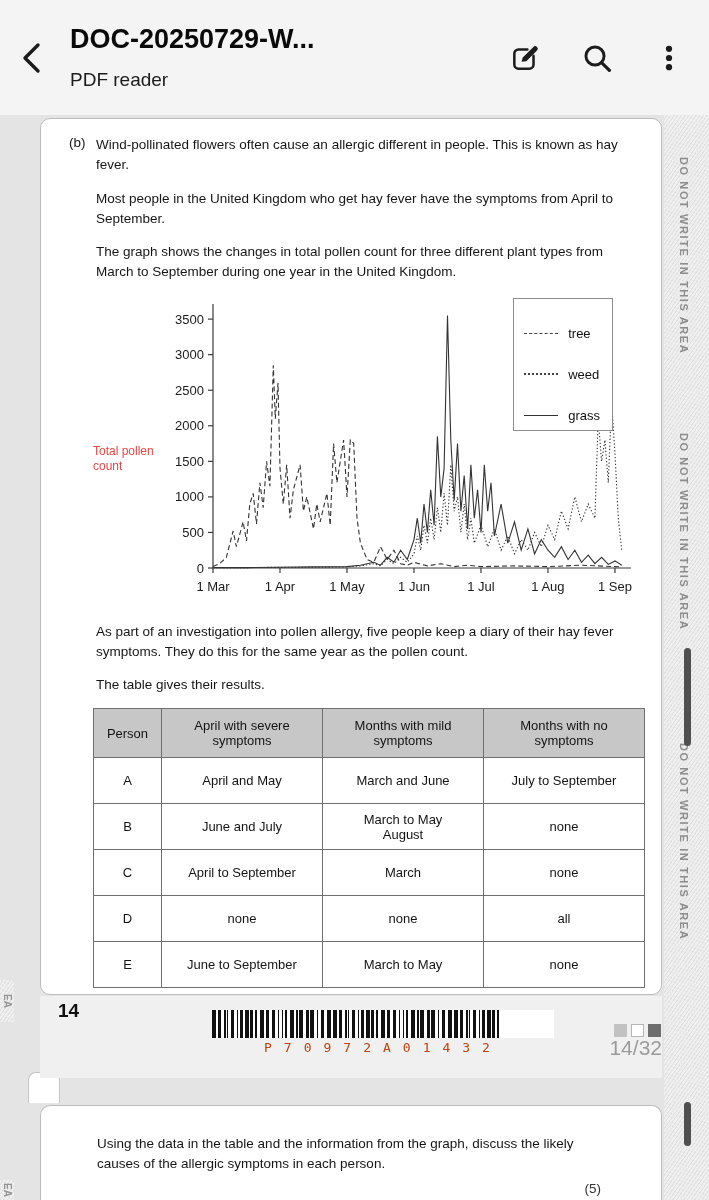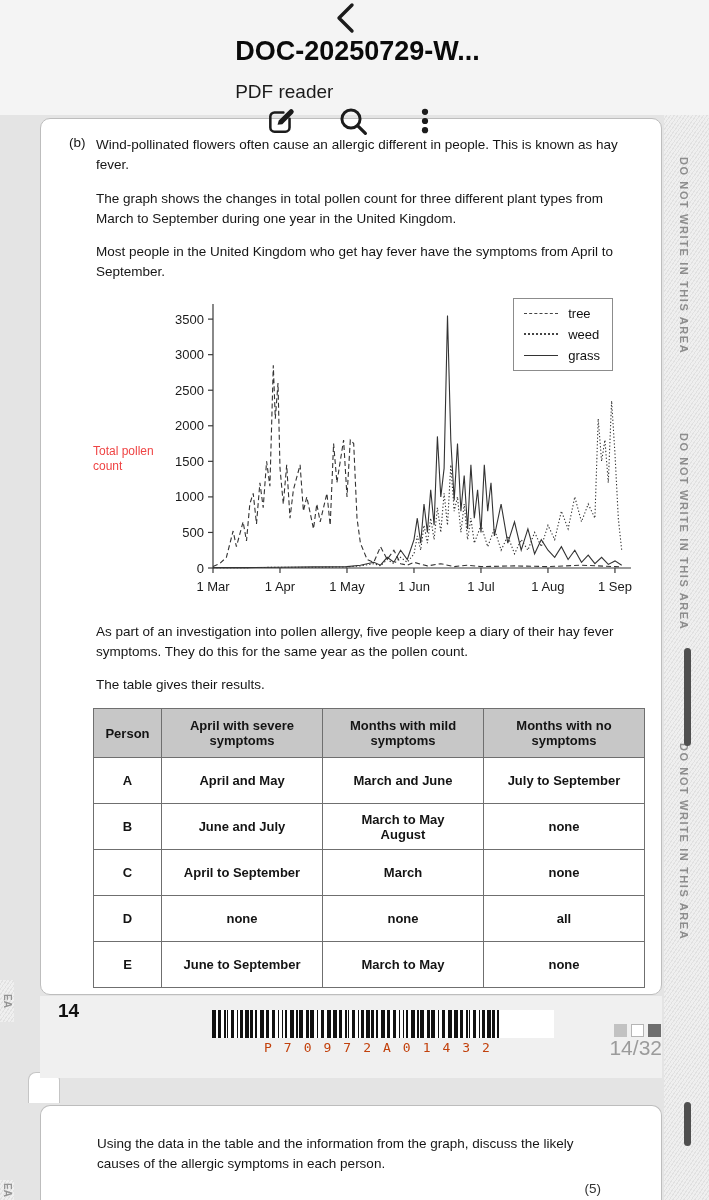"DOC-20250729-W..." .appbar { flex-direction: column -> none }
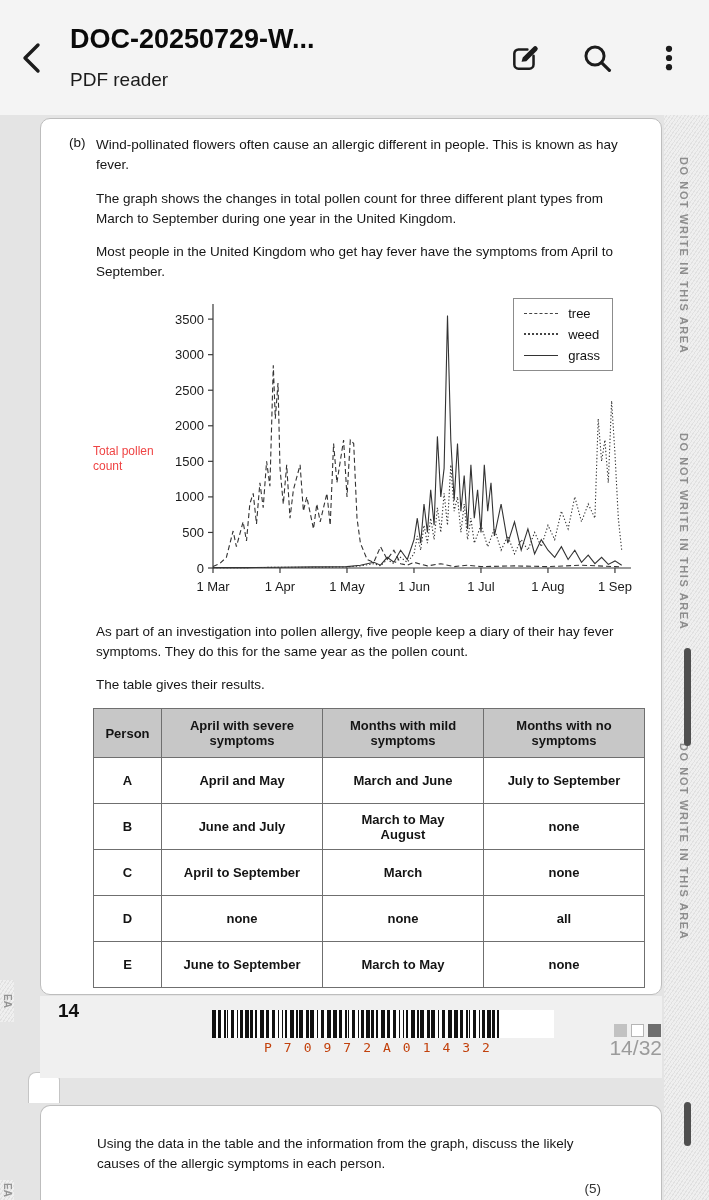"The graph shows the changes" div.para { order: before "Most people in the United" -> after "Most people in the United" }
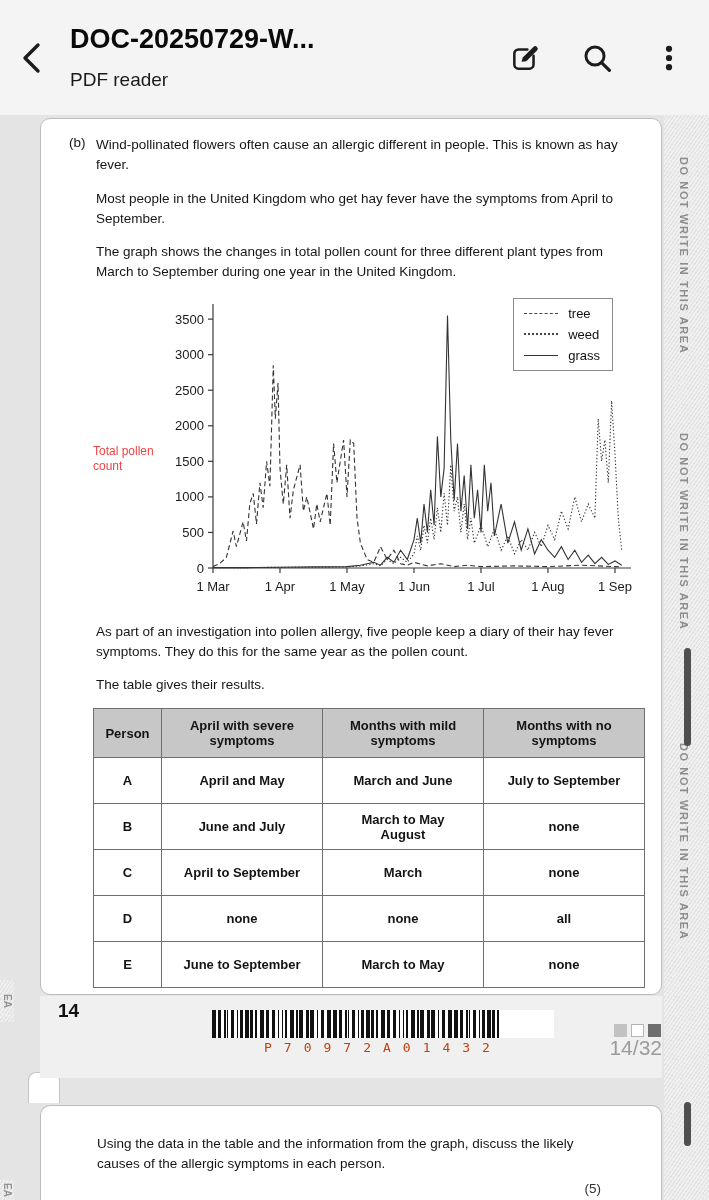"tree" .leg-row { margin-top: none -> 20px }
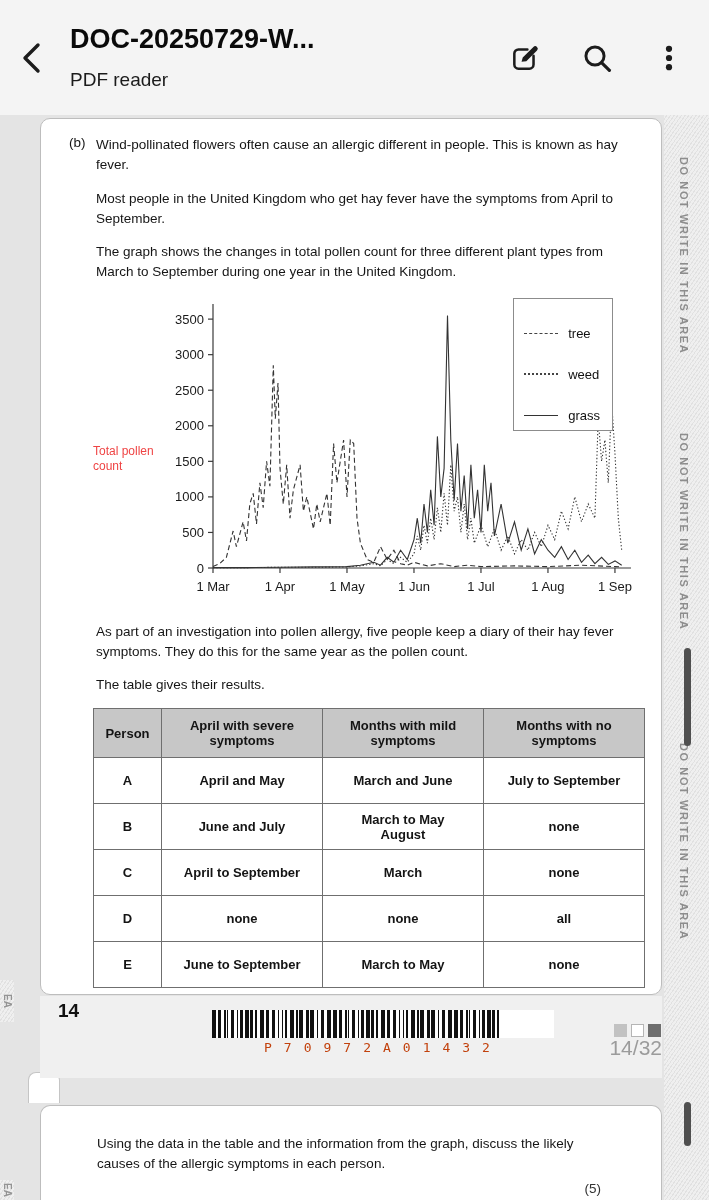"Person" table.results th,table.results td { font-weight: 700 -> 400 }
